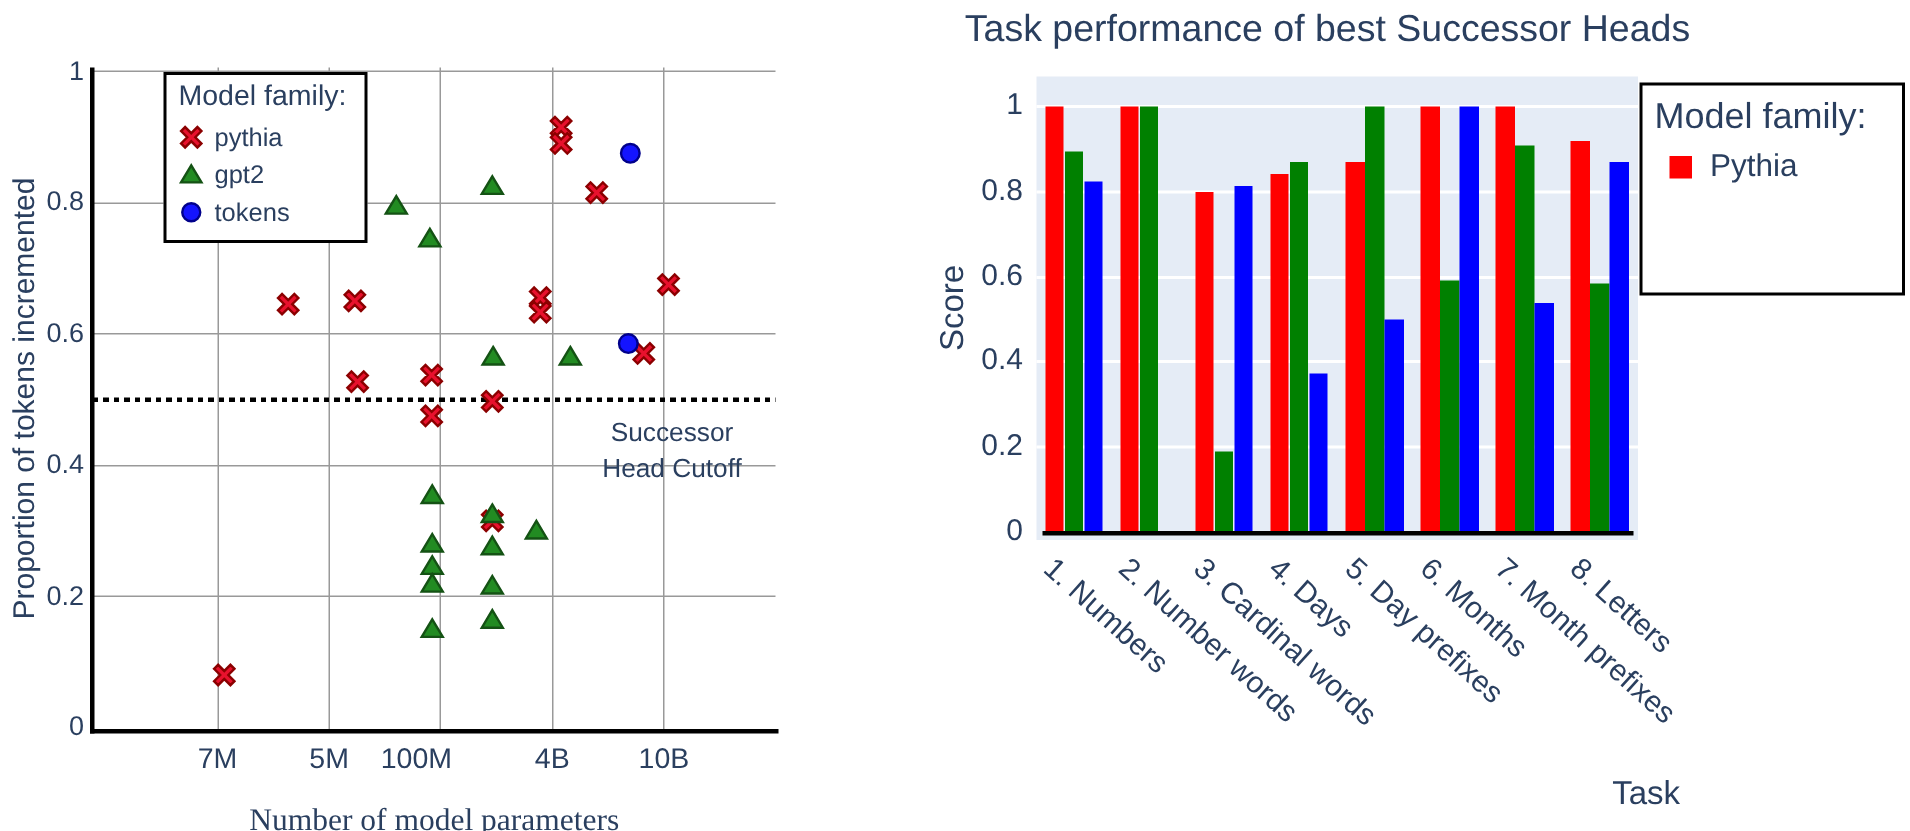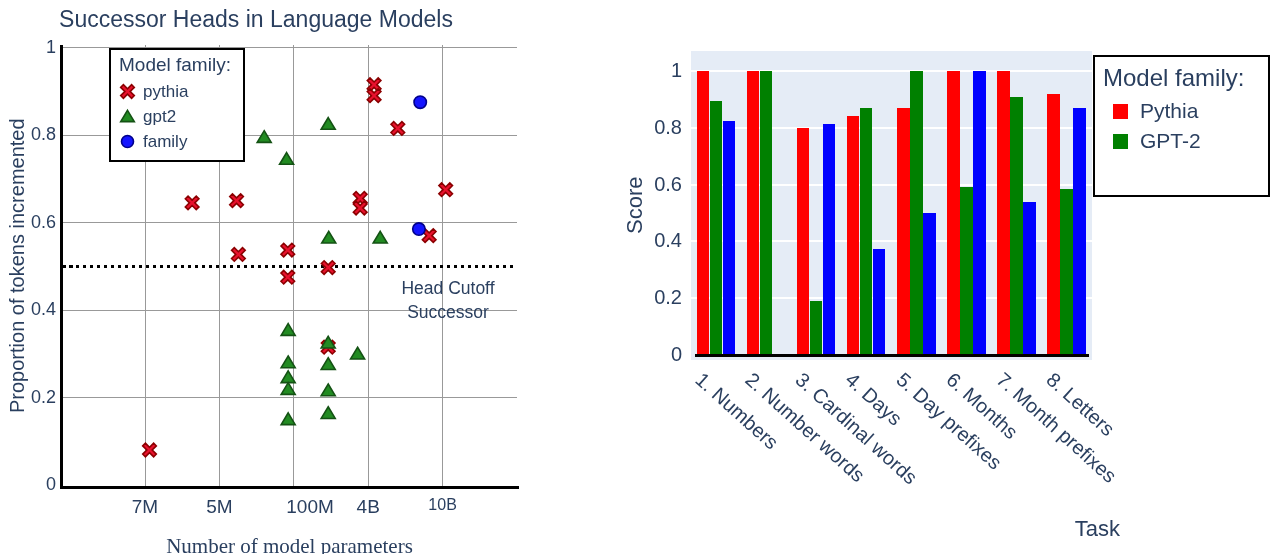"Successor Heads in Language Models" div.ttl { html: <div>Successor Heads in Language Models</div> -> none }
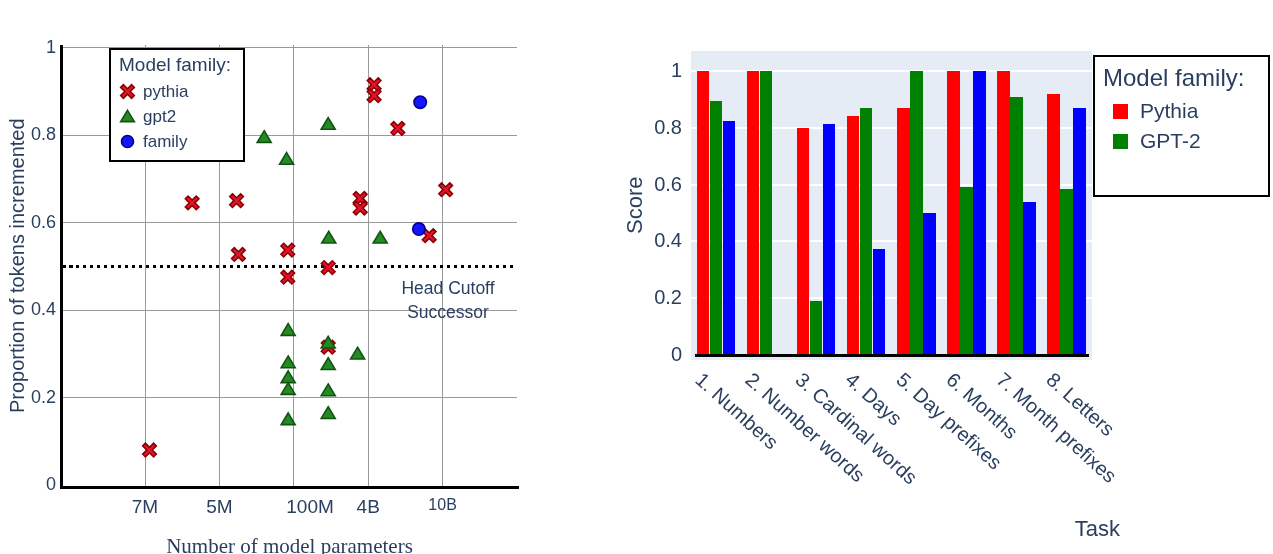"Task performance of best Successor" div.ttl { html: none -> <div>Task performance of best Successor Heads</div> }
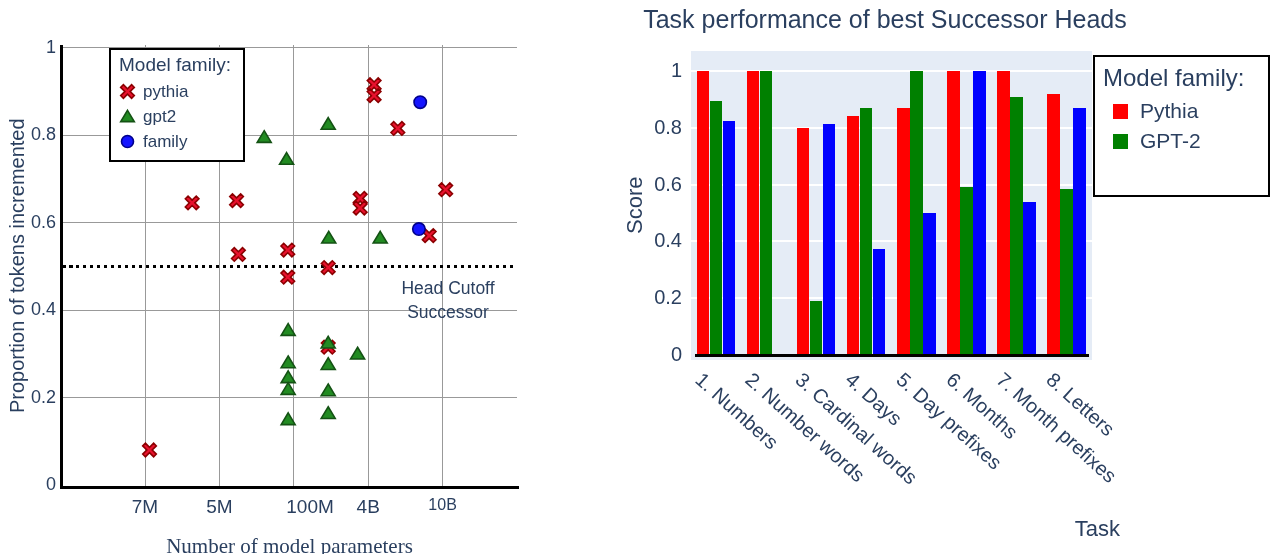"family" span { text: family -> tokens }
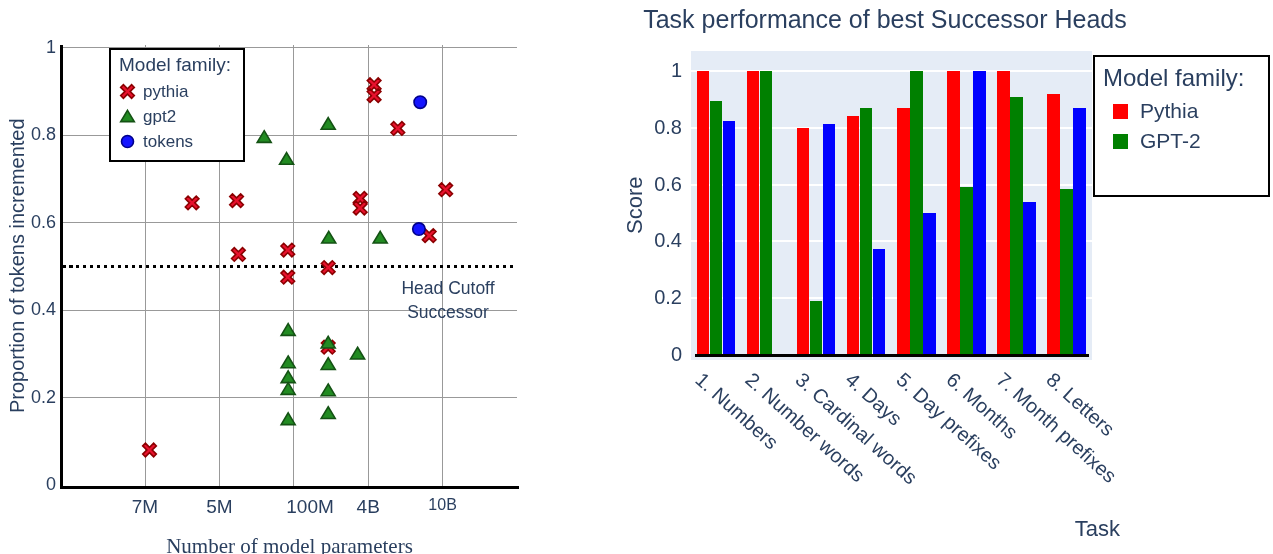"GPT-2" div.litem { html: <div> <span></span> <span>GPT-2</span> </div> -> none }
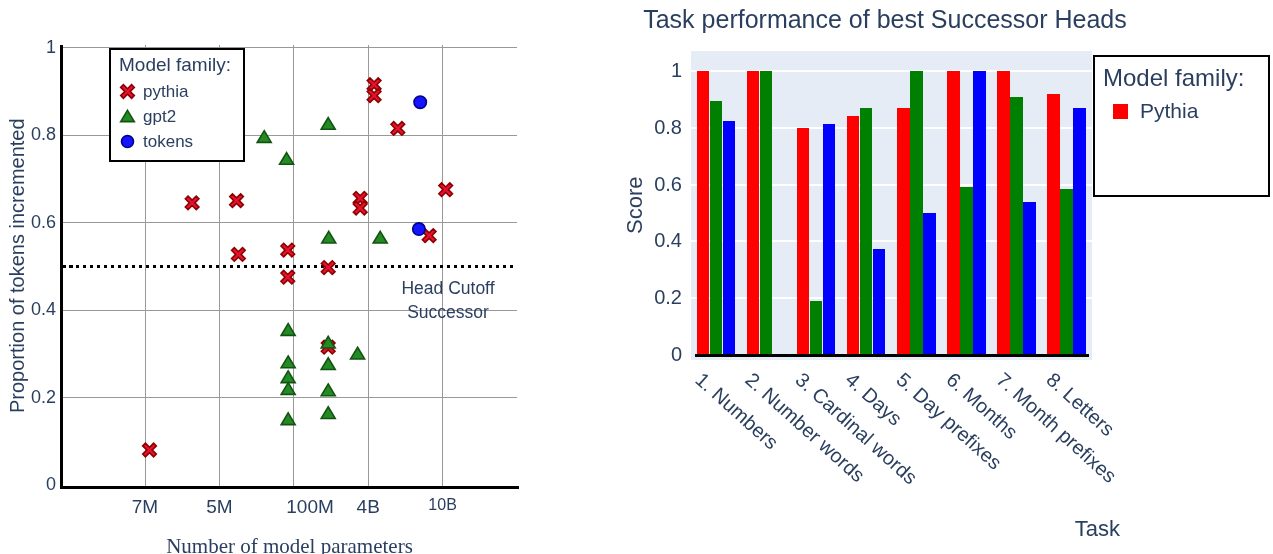"Head Cutoff" div { order: before "Successor" -> after "Successor" }
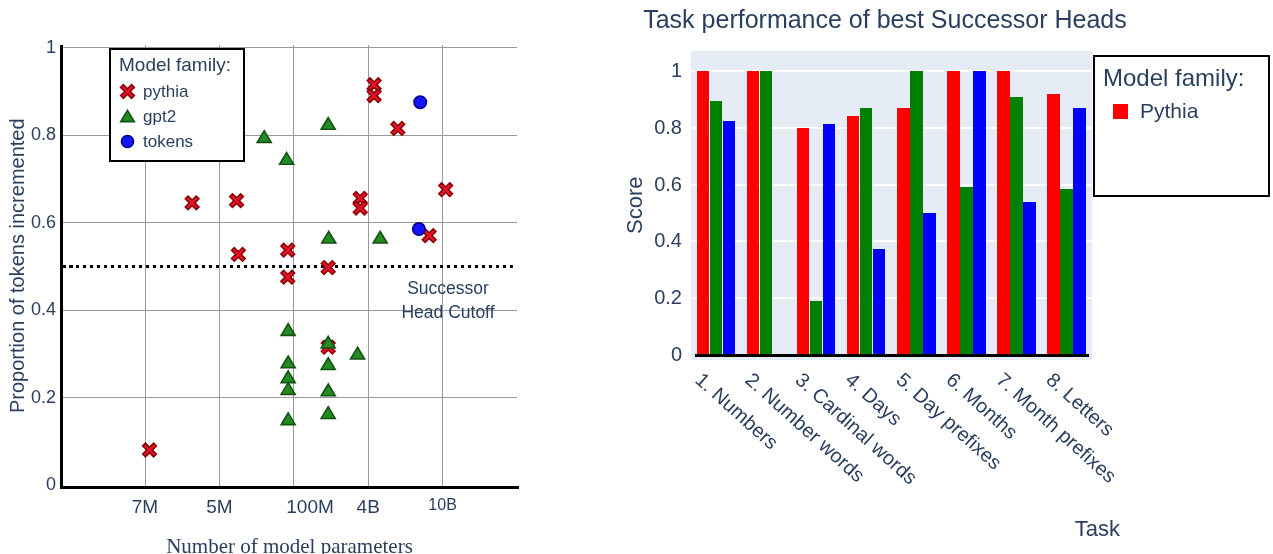"100M" div { text-align: right -> left }
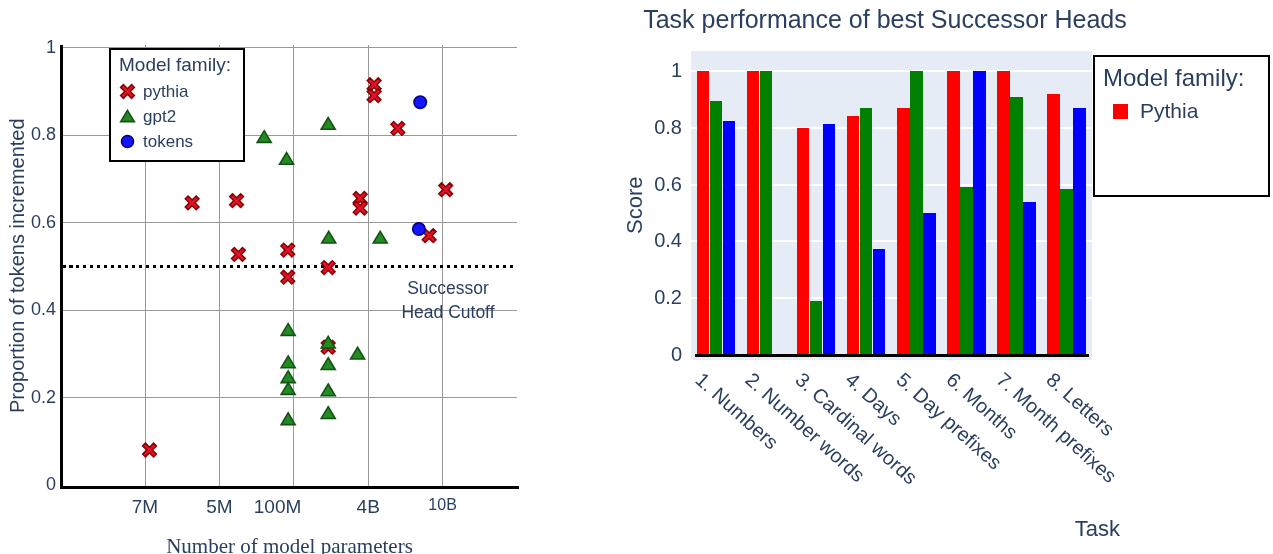"10B" div { font-size: 16px -> 19px }
